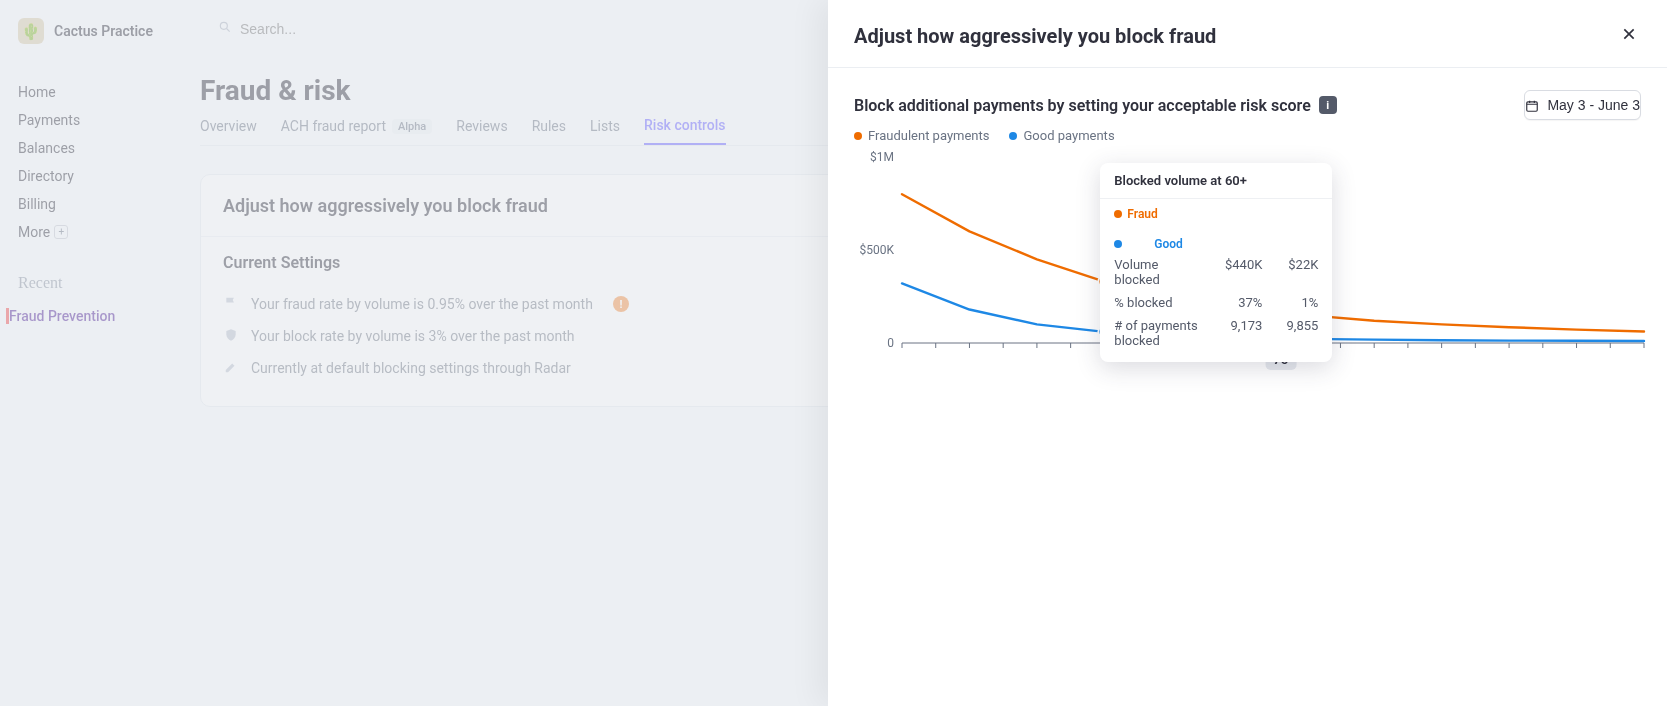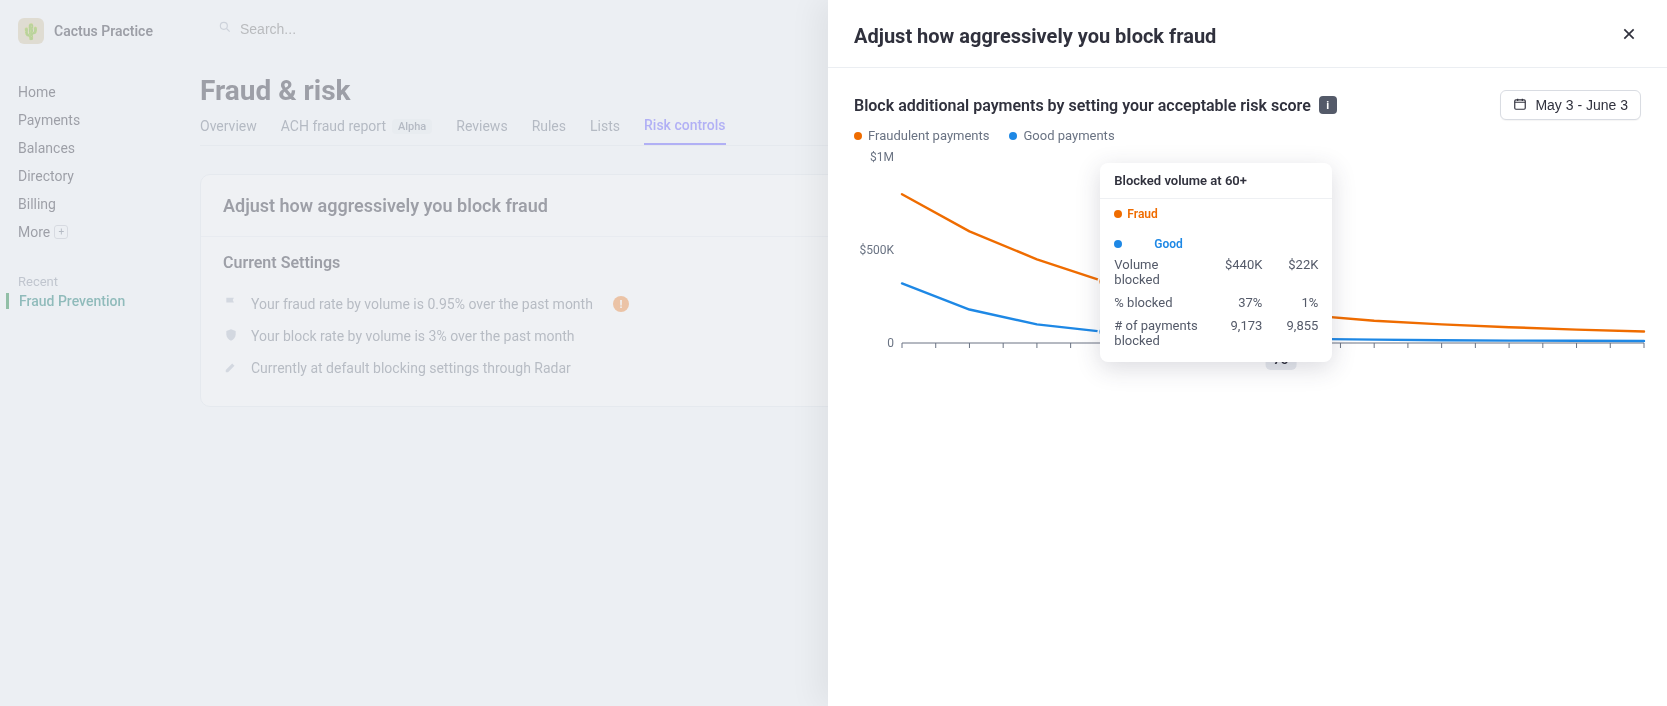"May 3 - June 3" .date-btn { align-items: flex-start -> flex-end; padding: 6px 12px -> 6px 0 }
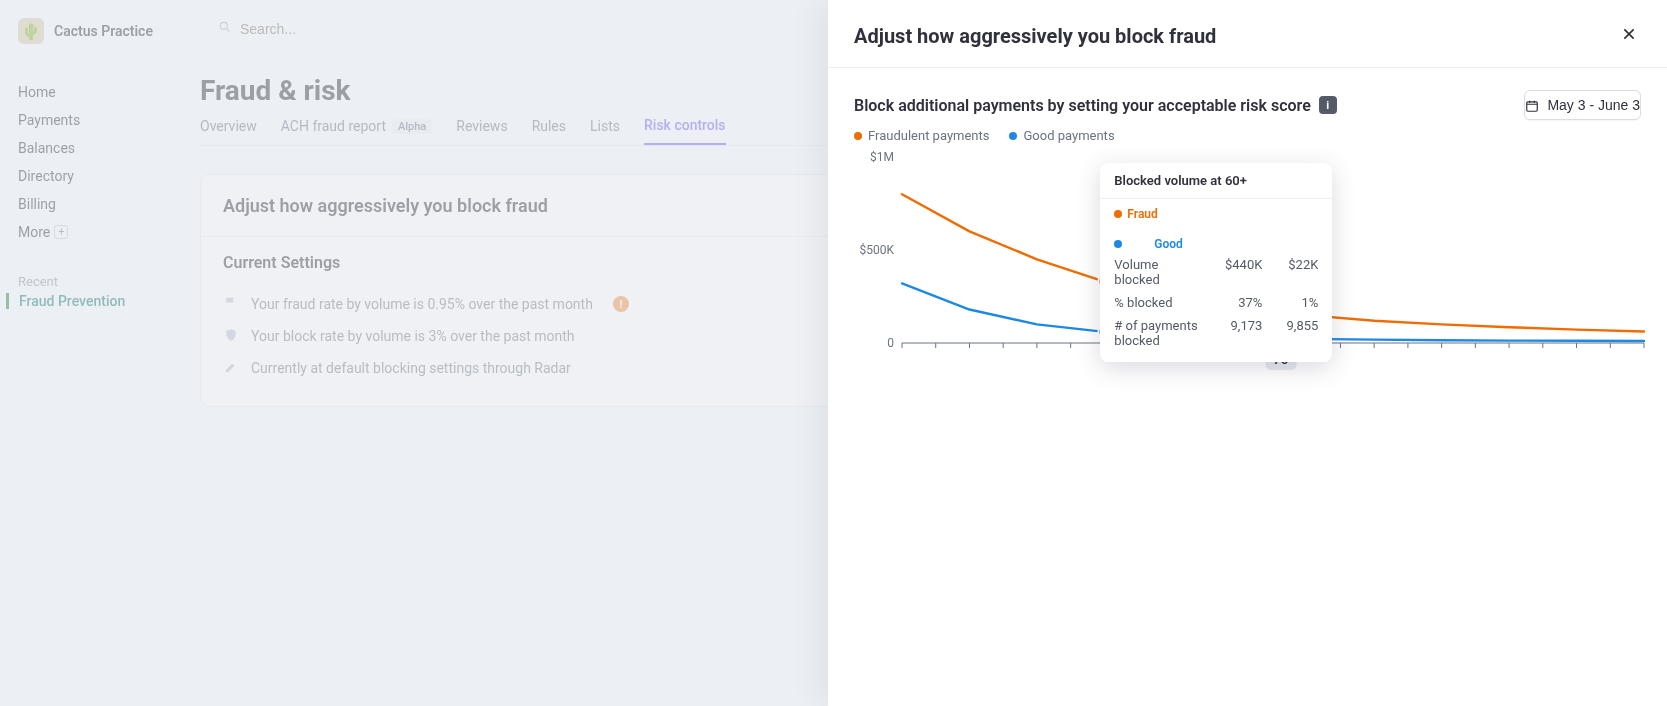"Recent" .nav-section { font-family: none -> Liberation Serif, serif; font-size: 13px -> 16px; margin-bottom: 4px -> 16px }
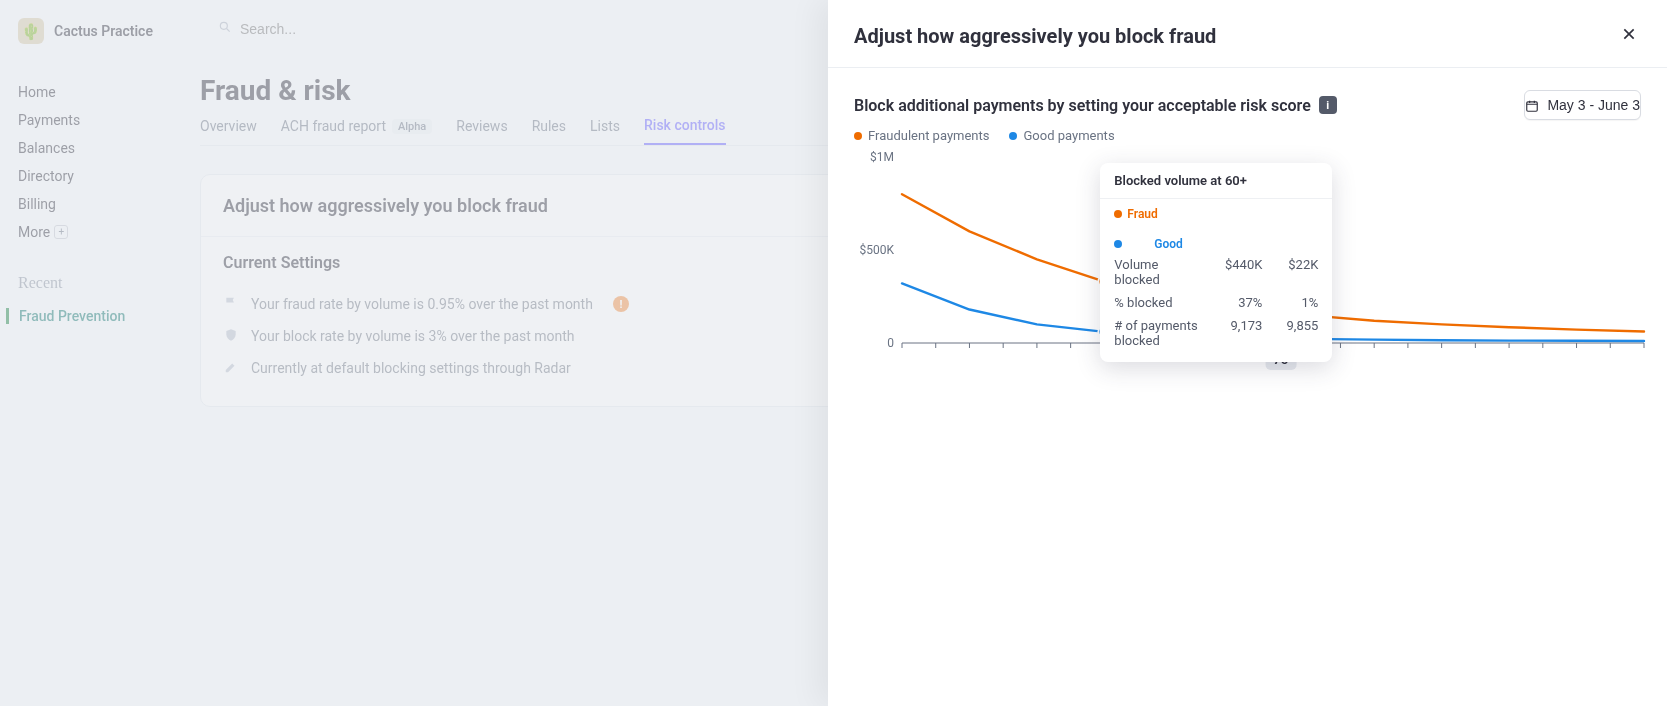"Fraud Prevention" .nav-recent { border-left: 3px solid #15803d -> 3px solid #ef4444; color: #0f766e -> #4c1d95; padding-left: 10px -> none }
